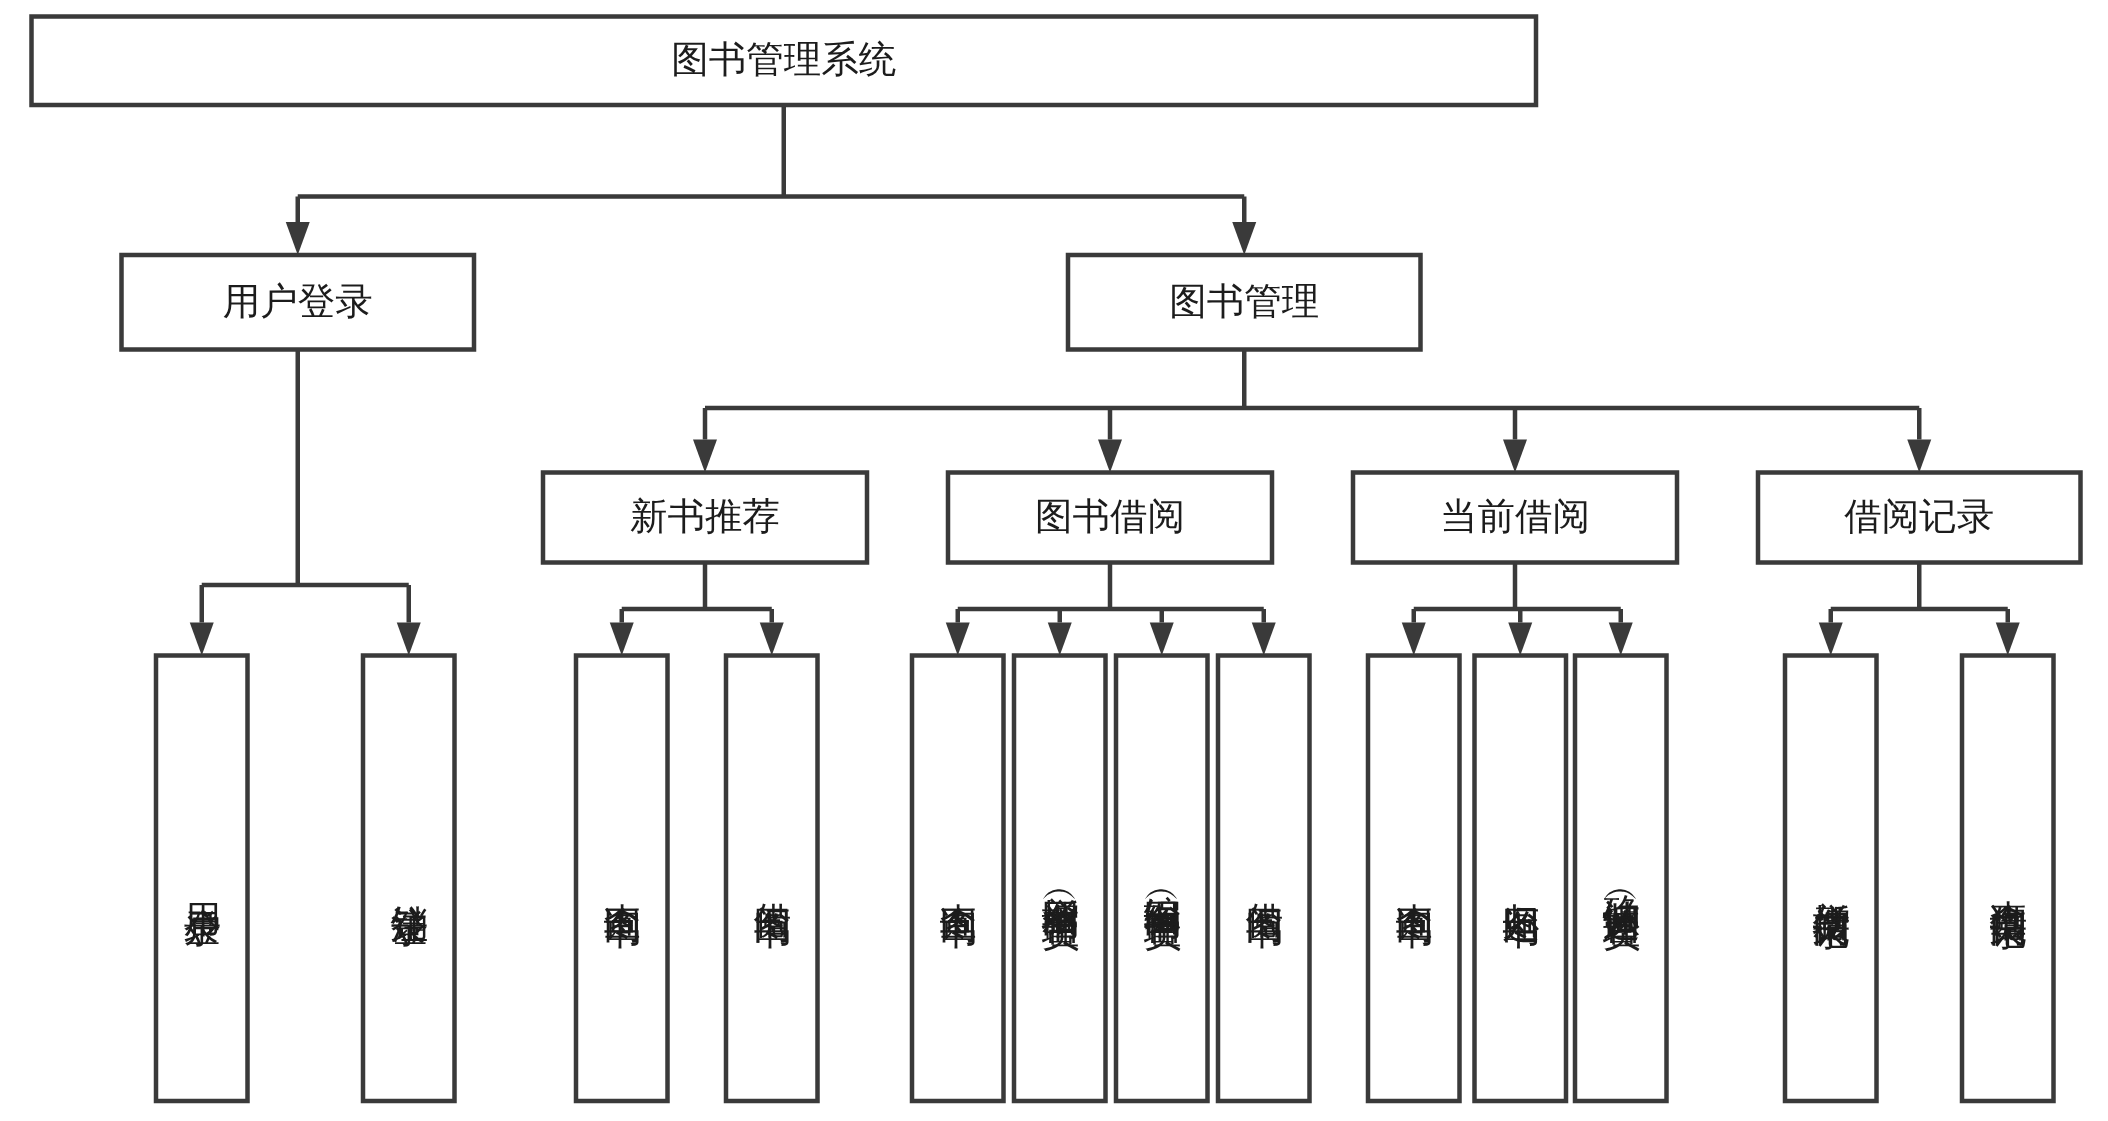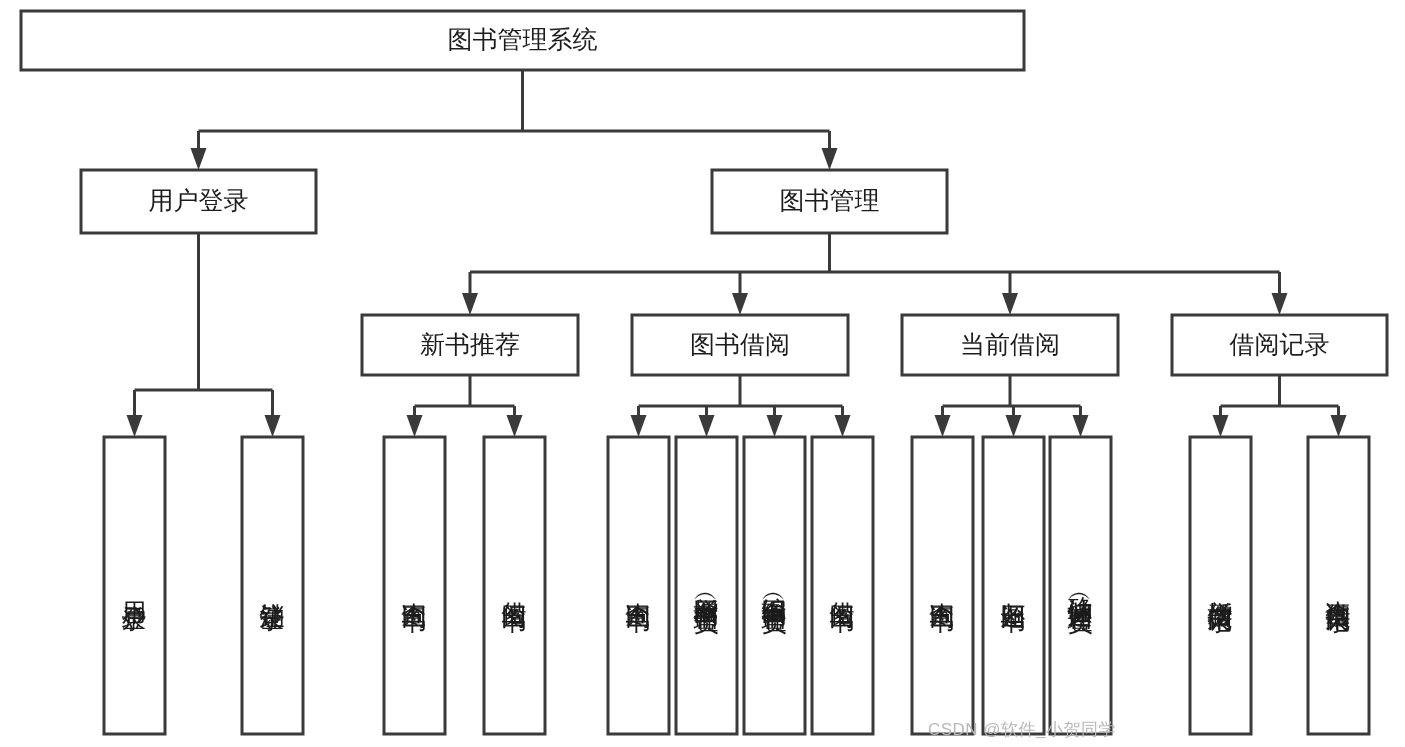"CSDN @软件_小贺同学" div.watermark { html: <div>CSDN @软件_小贺同学</div> -> none }
